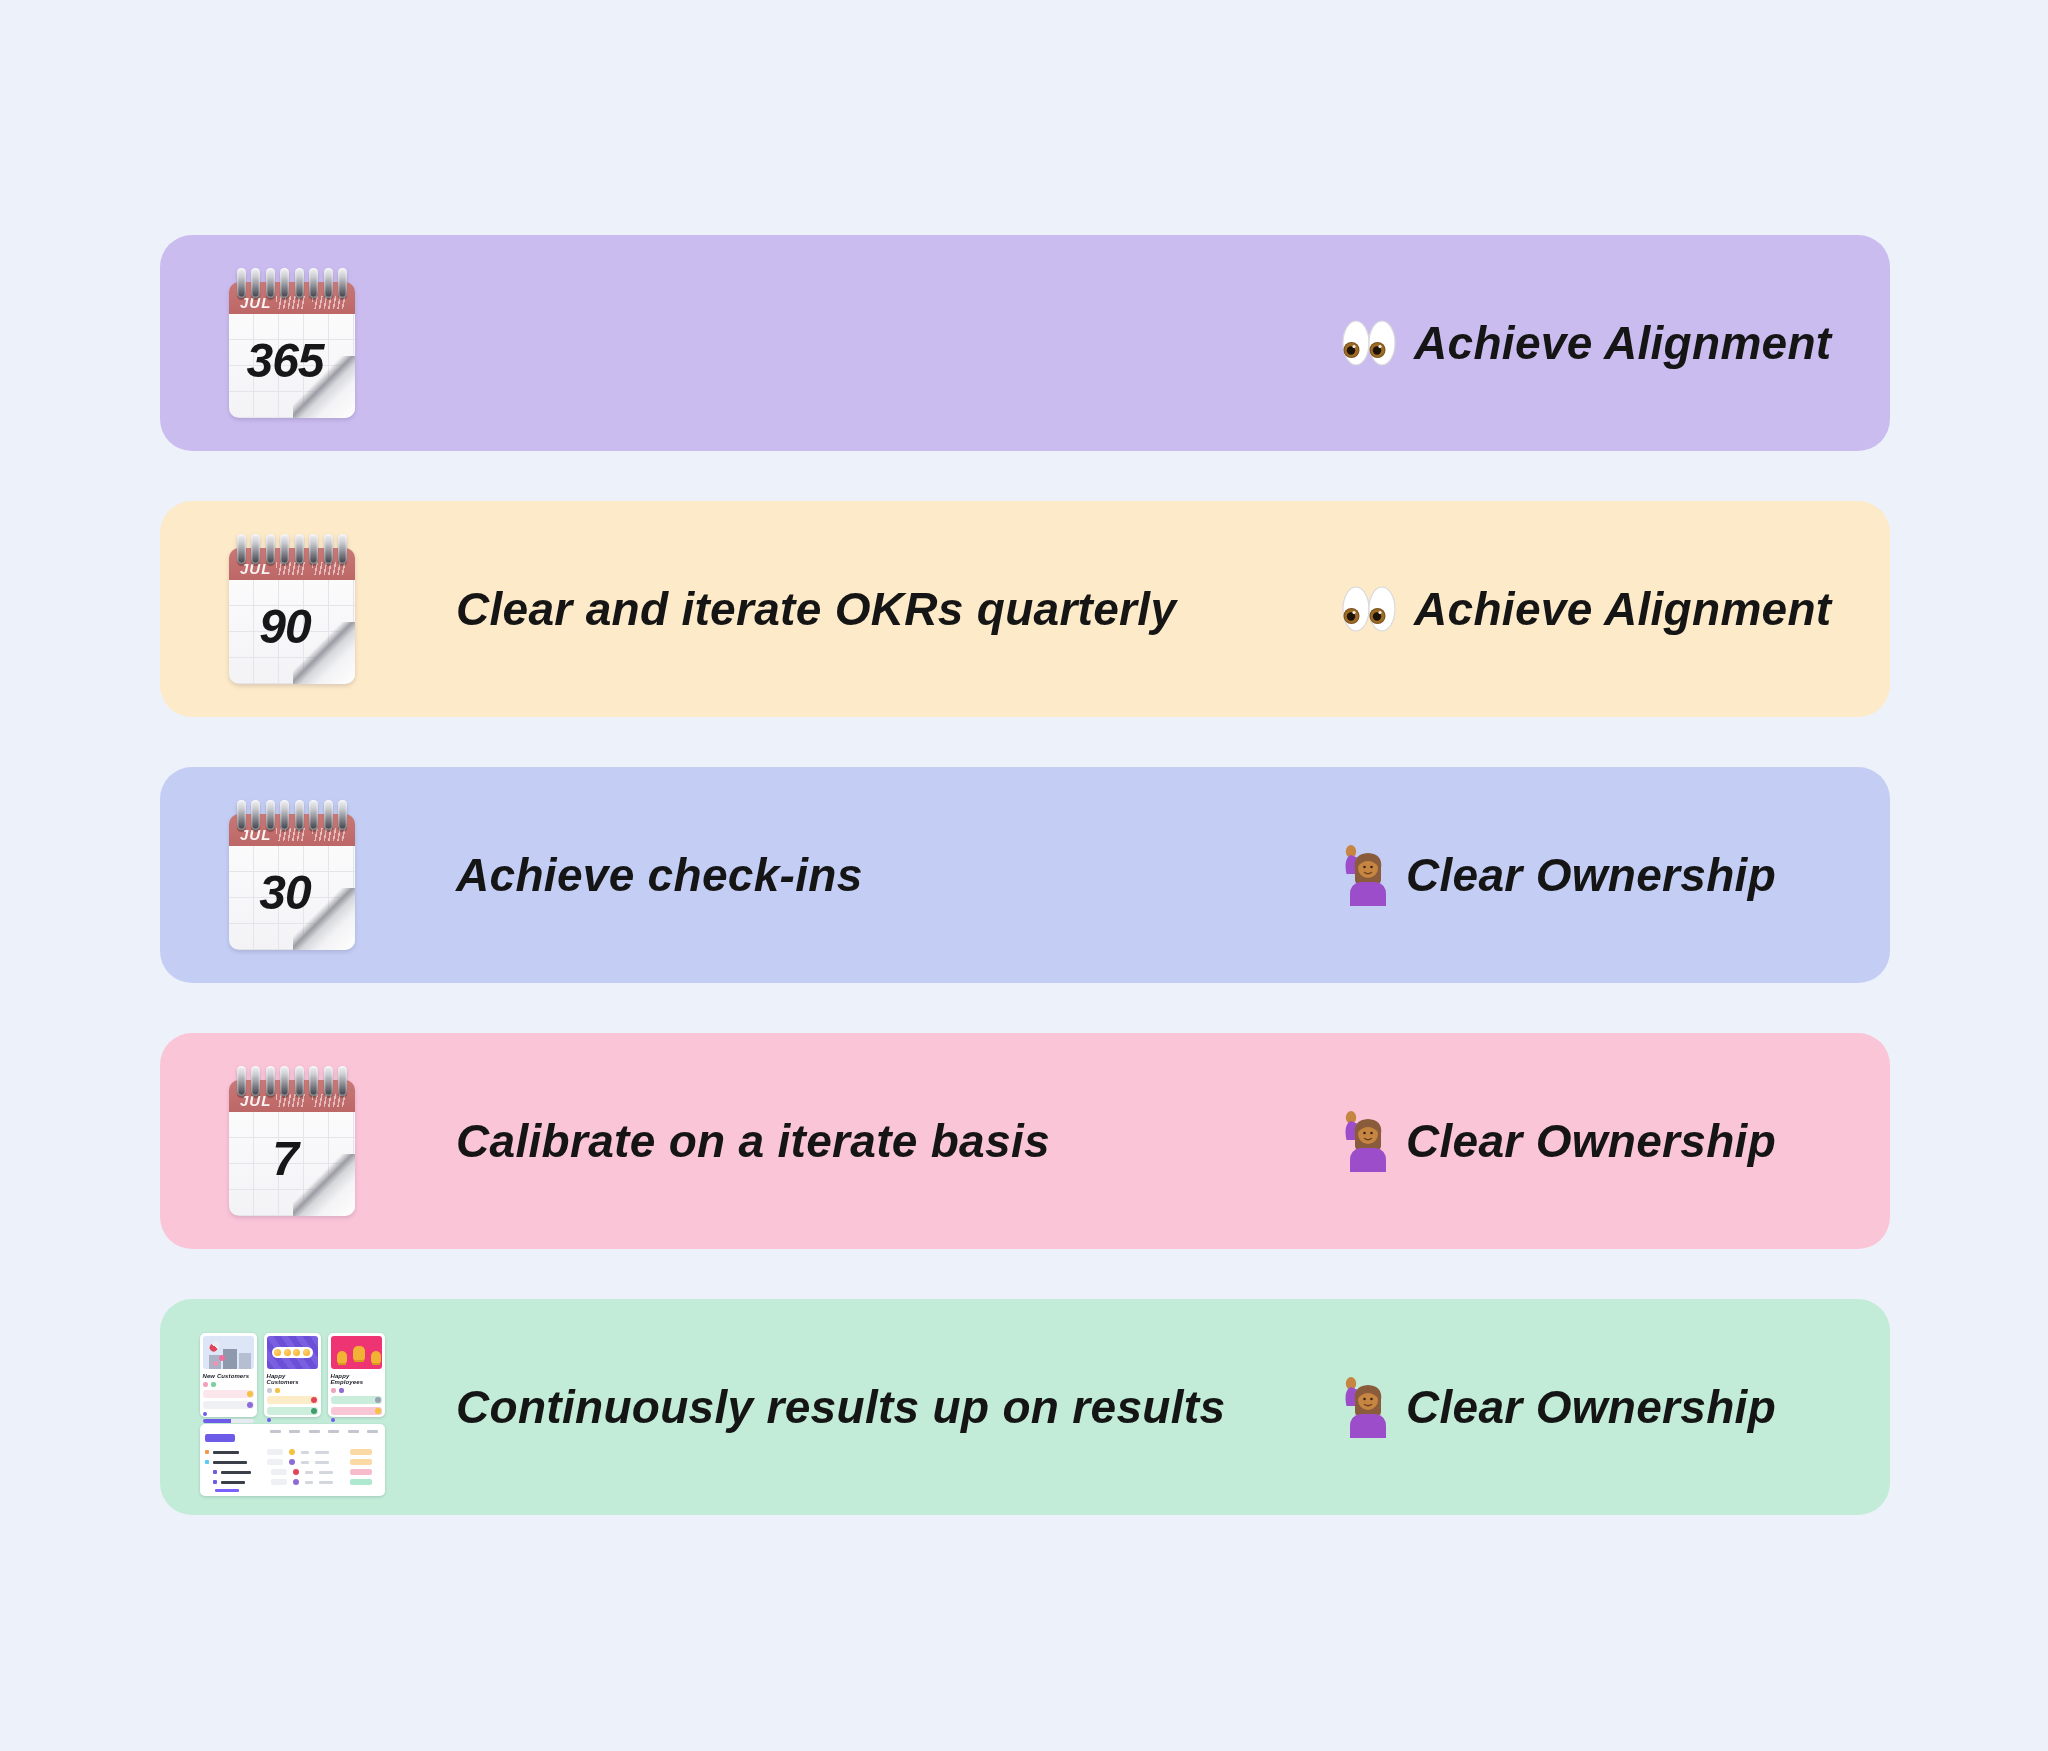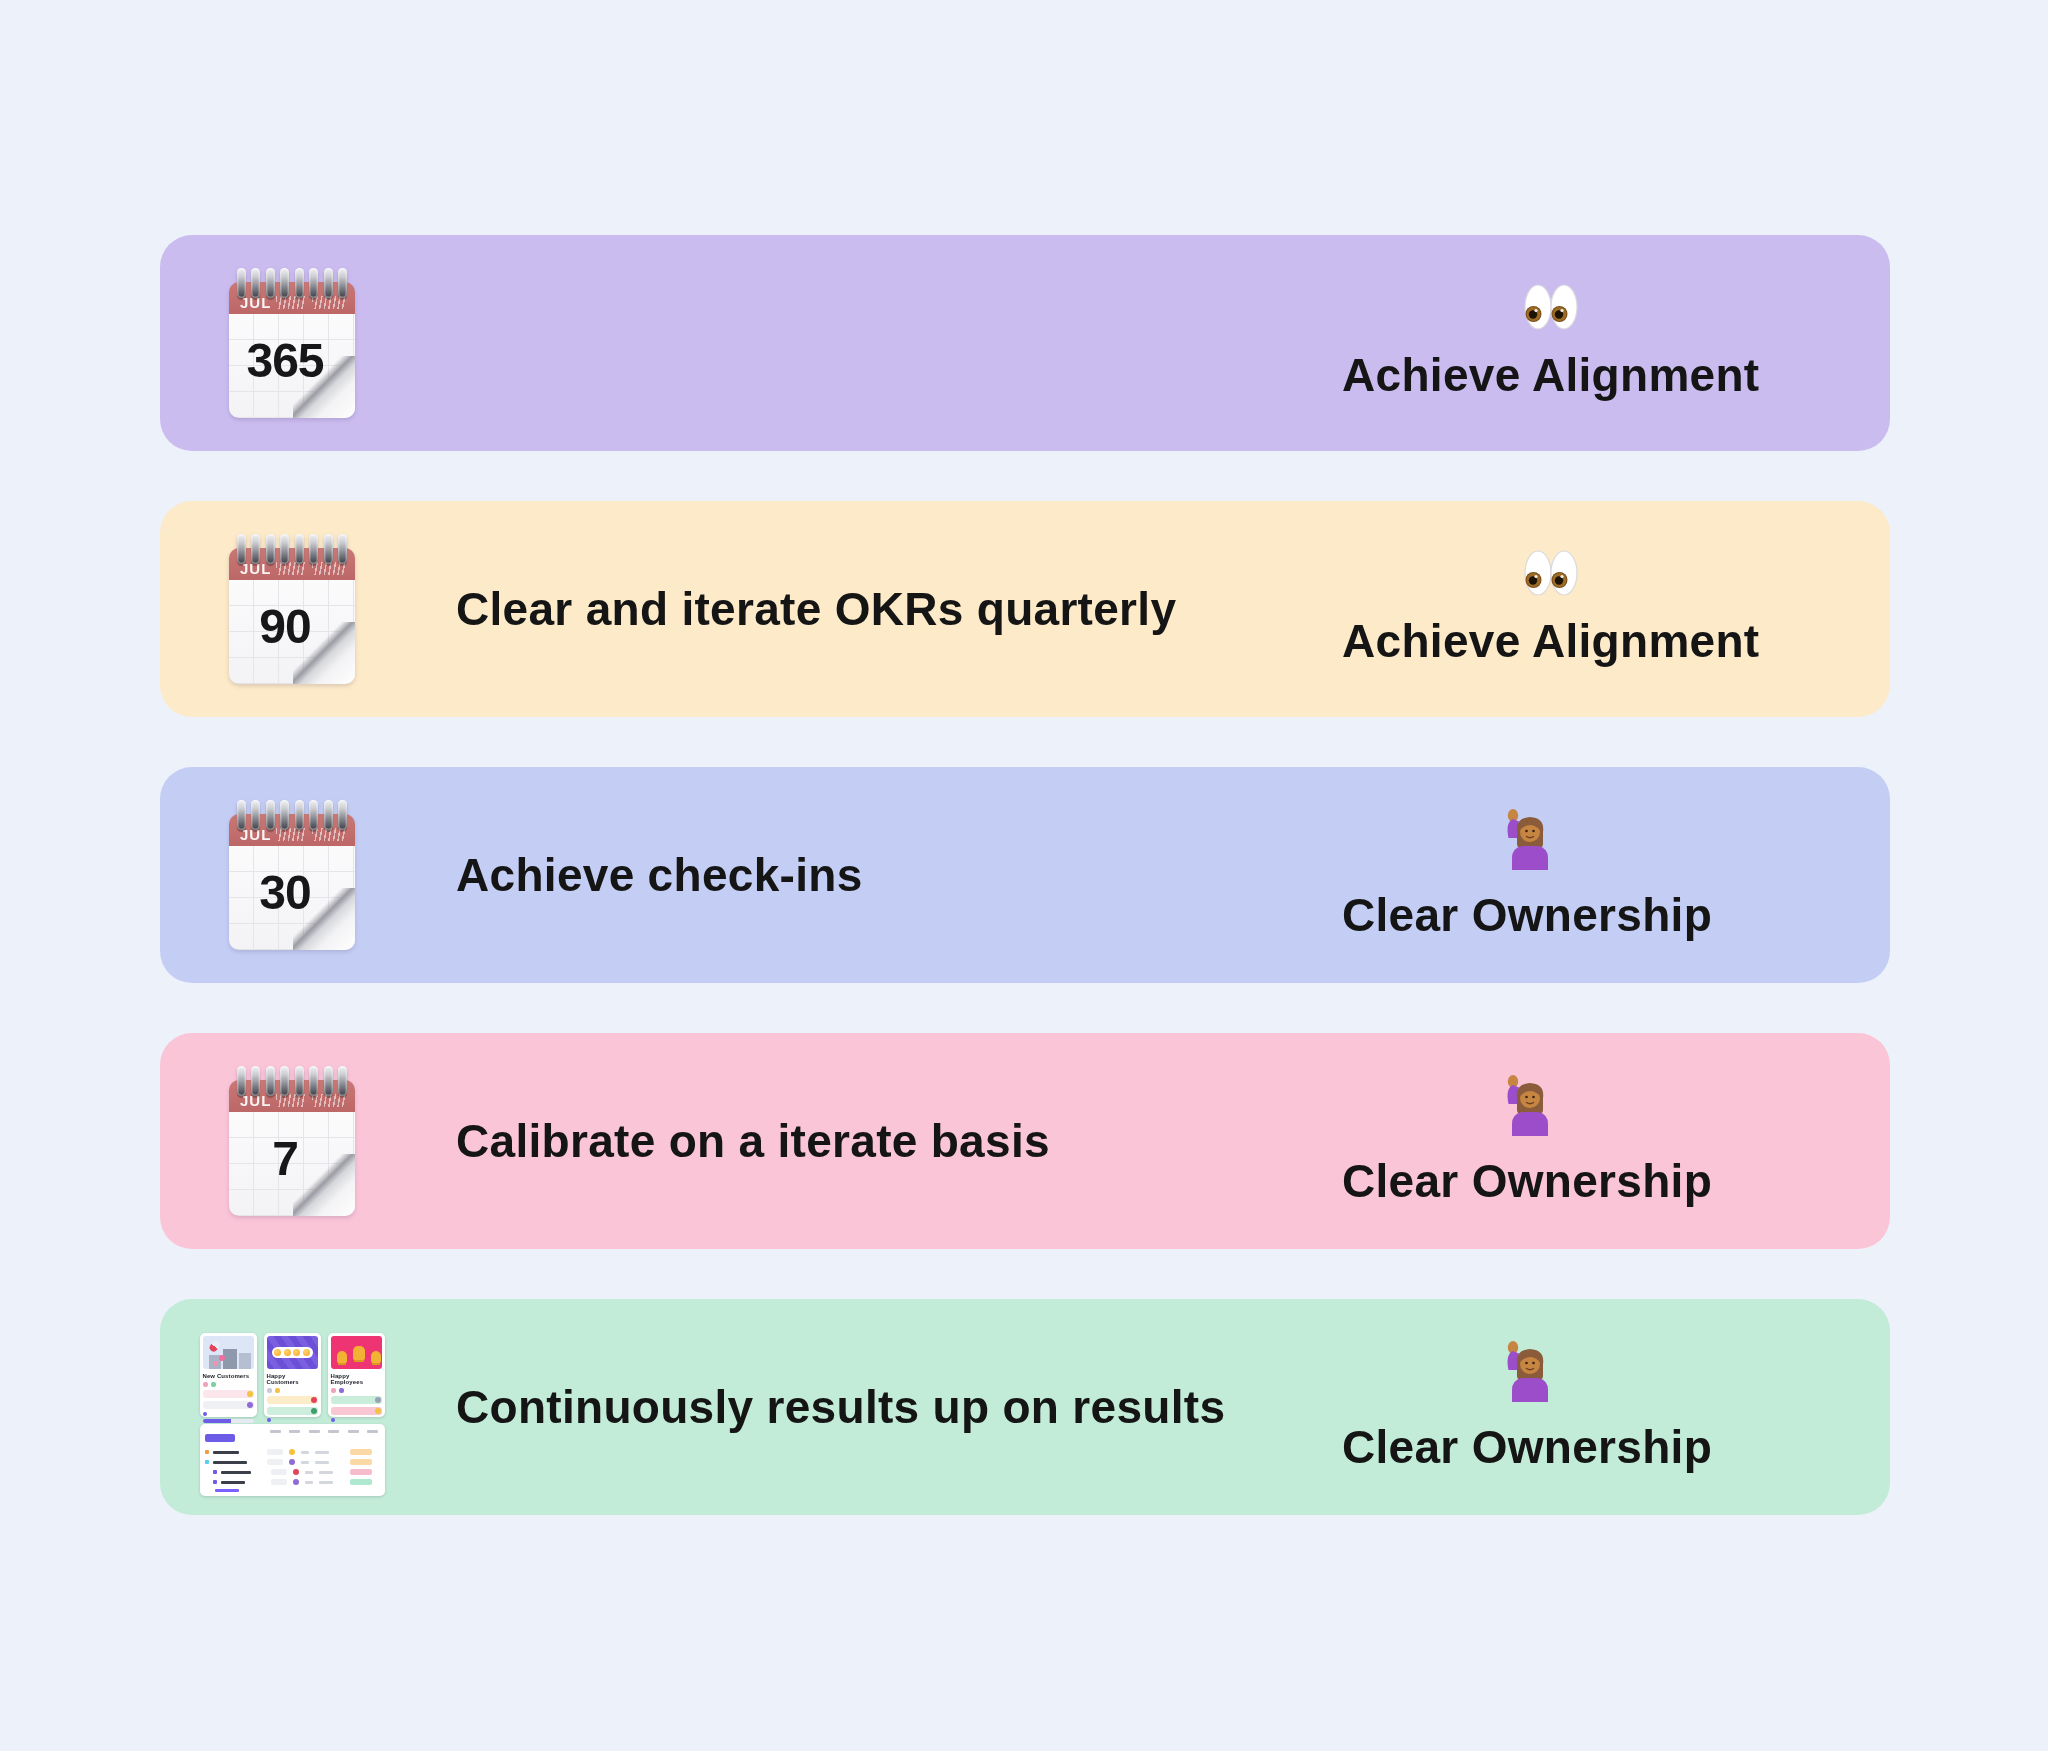"JUL" div.canvas { font-style: none -> italic }
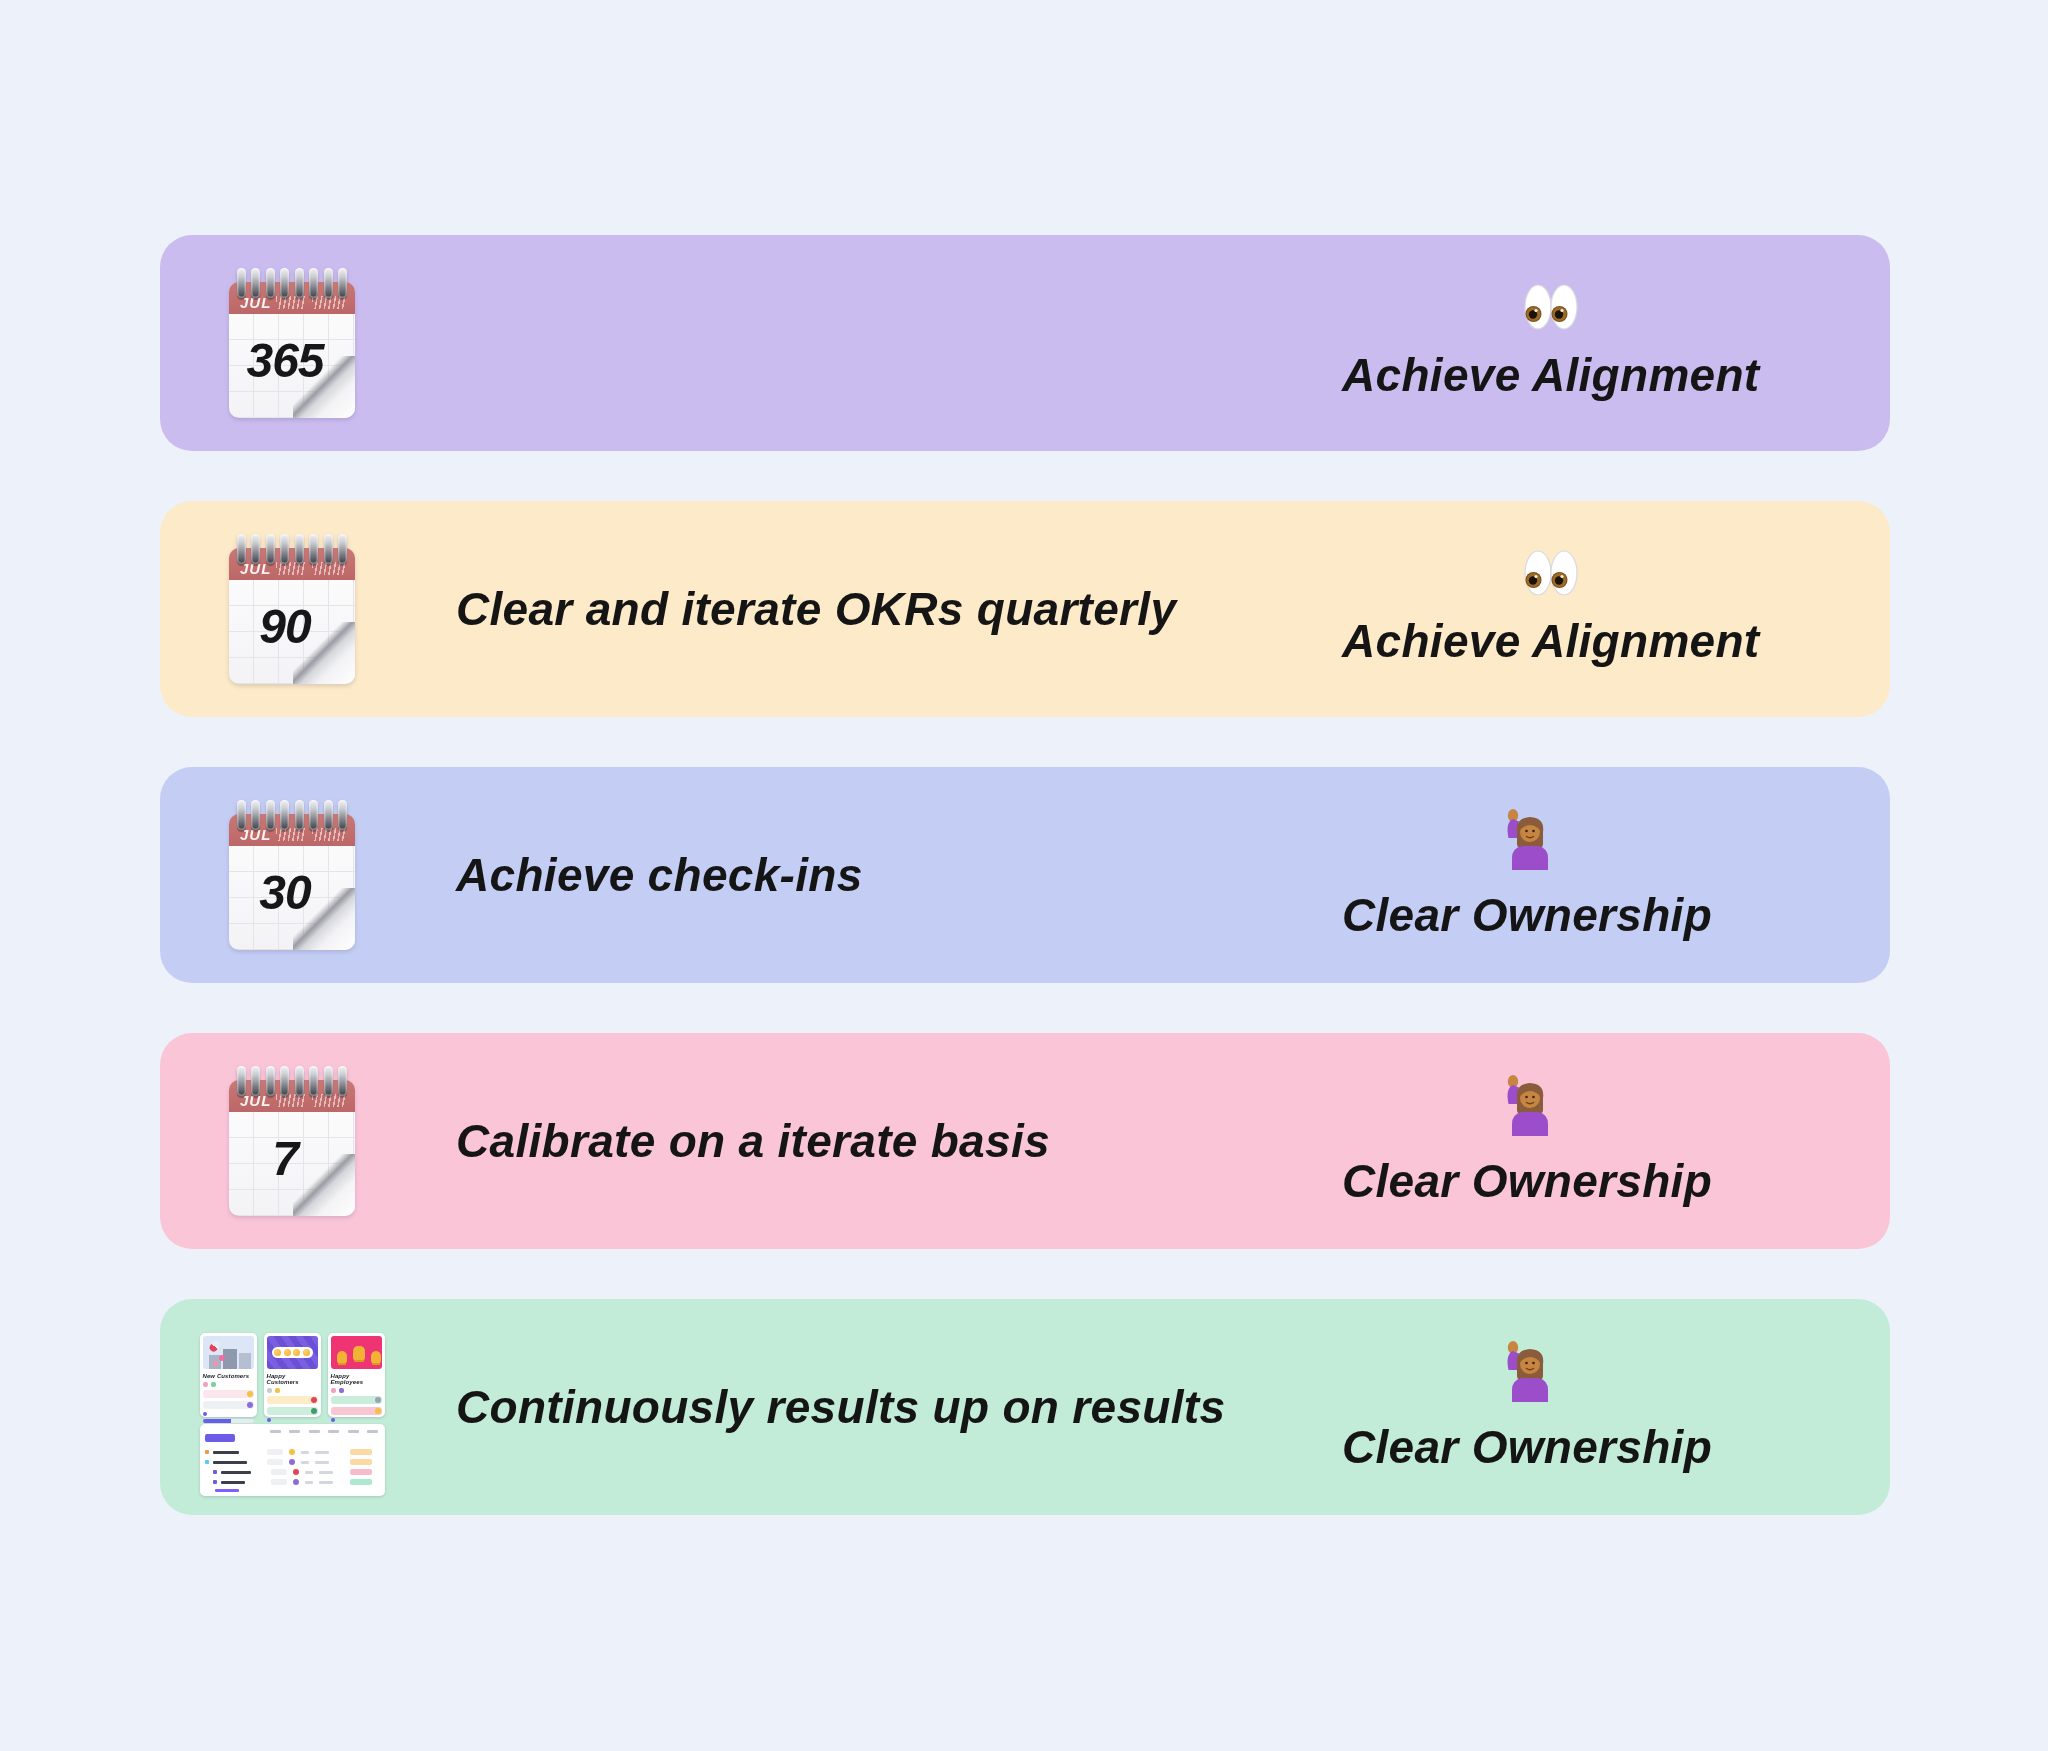"Achieve Alignment" .tag { flex-direction: column -> none }
